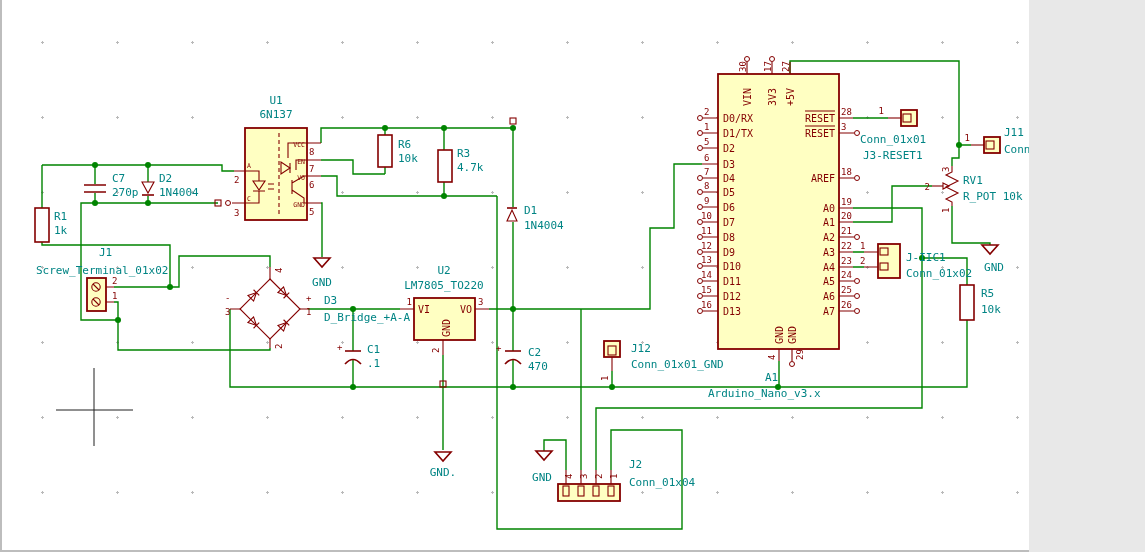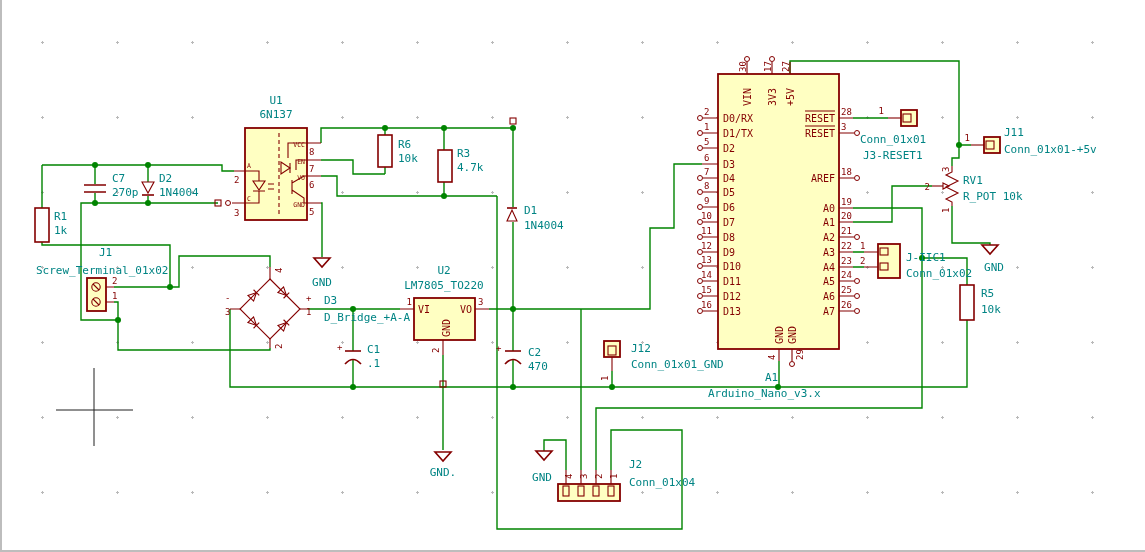"U1" .canvas { width: 1145px -> 1029px }
